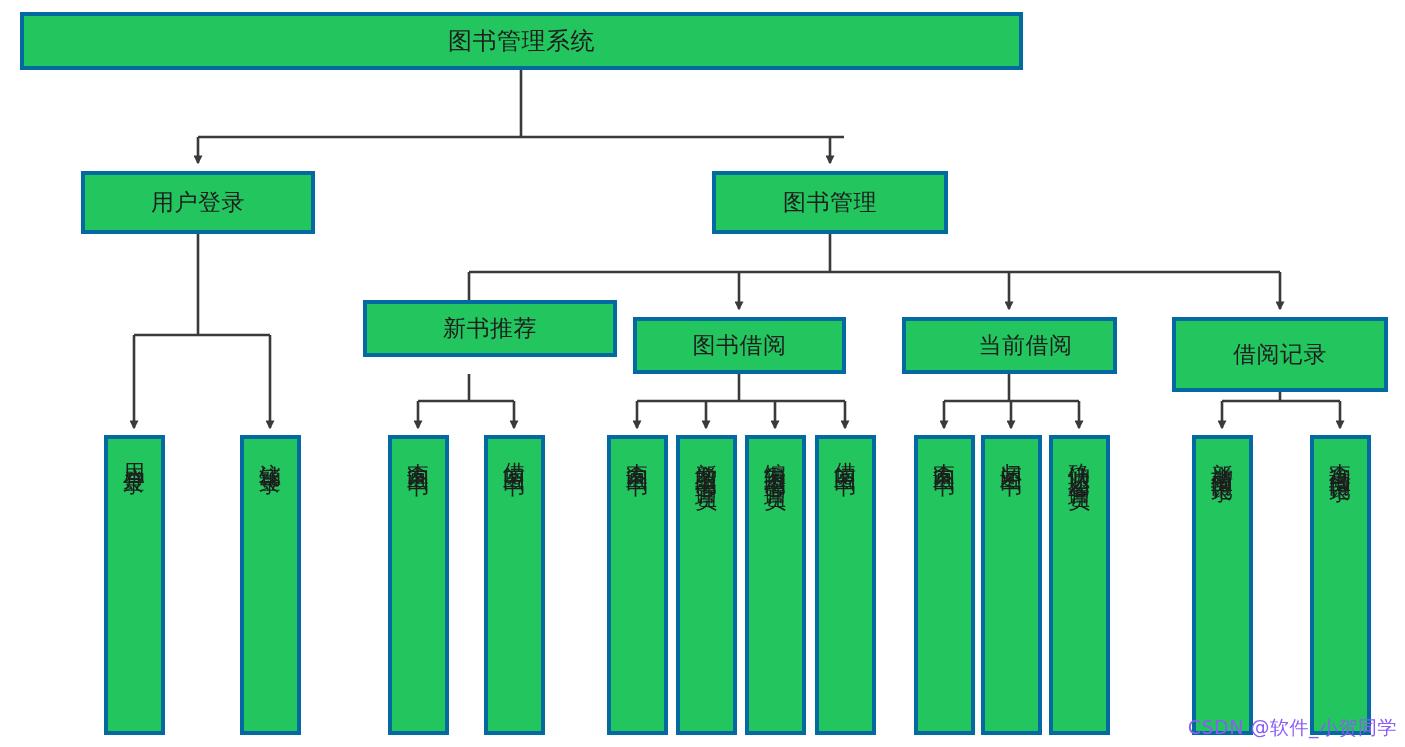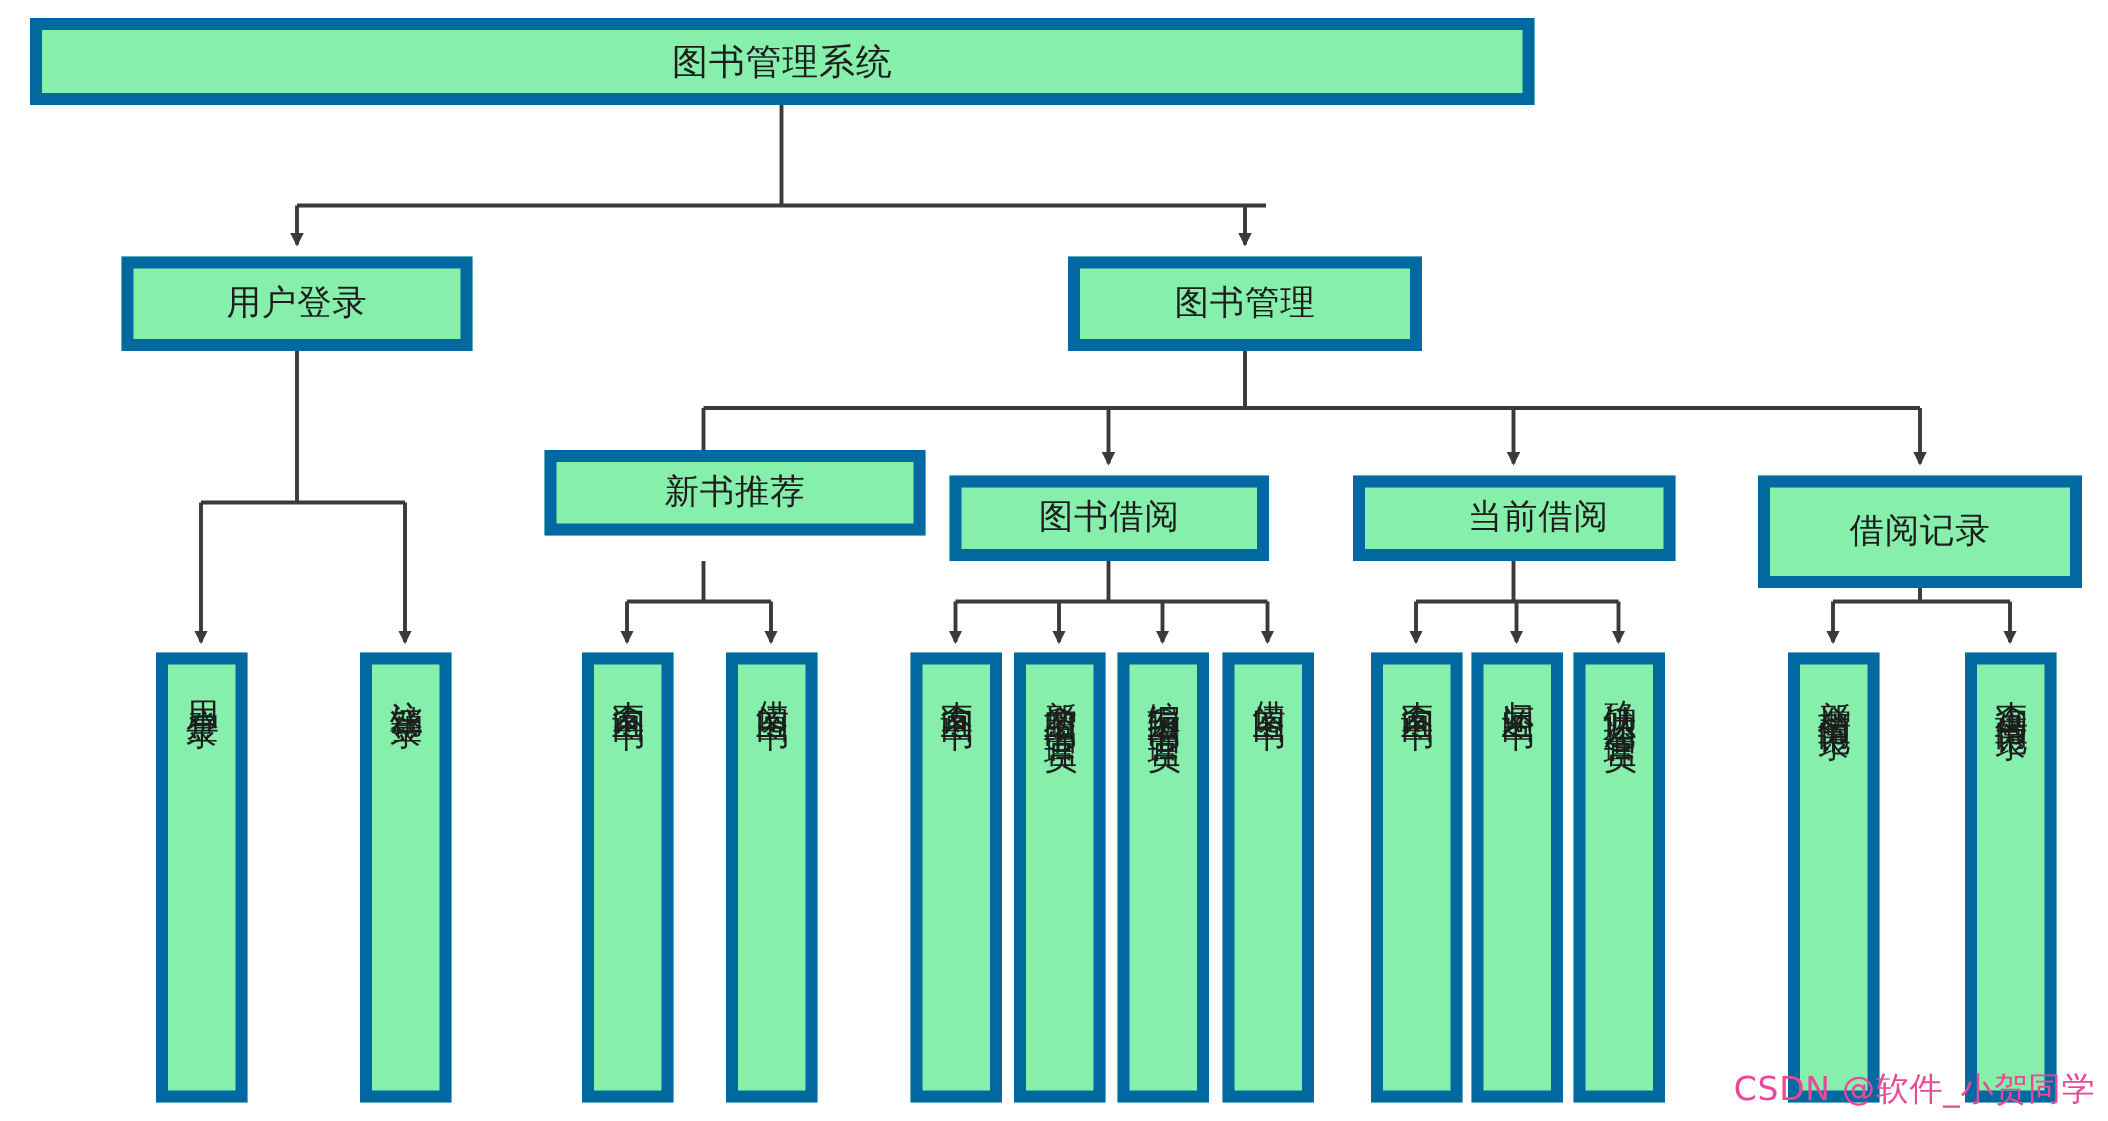"图书管理系统" .node-box { background: #86efac -> #22c55e; border: 8px solid #0369a1 -> 4px solid #0369a1 }
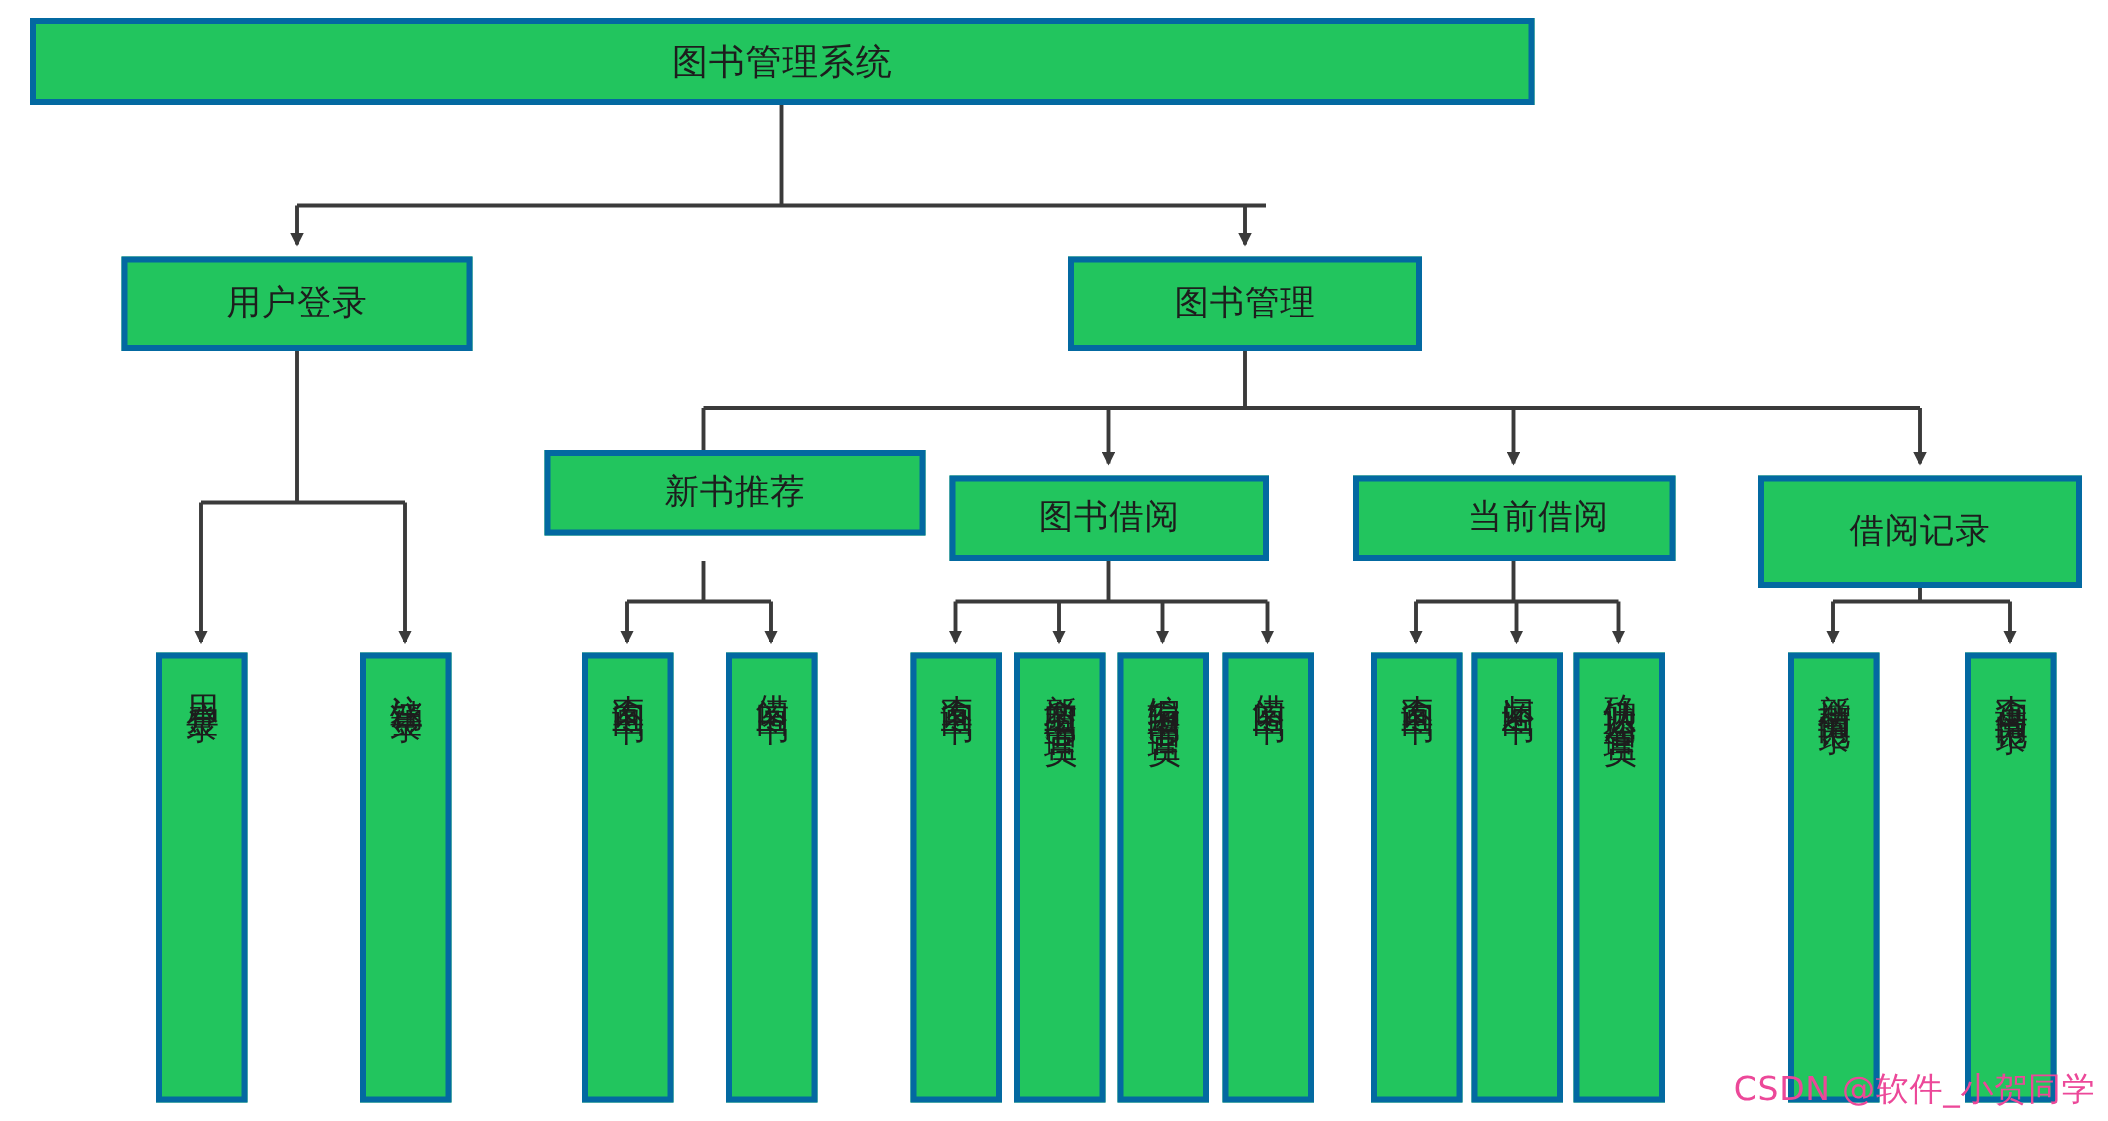"CSDN @软件_小贺同学" .watermark { color: #ec4899 -> #8b5cf6; font-size: 22px -> 19px }
